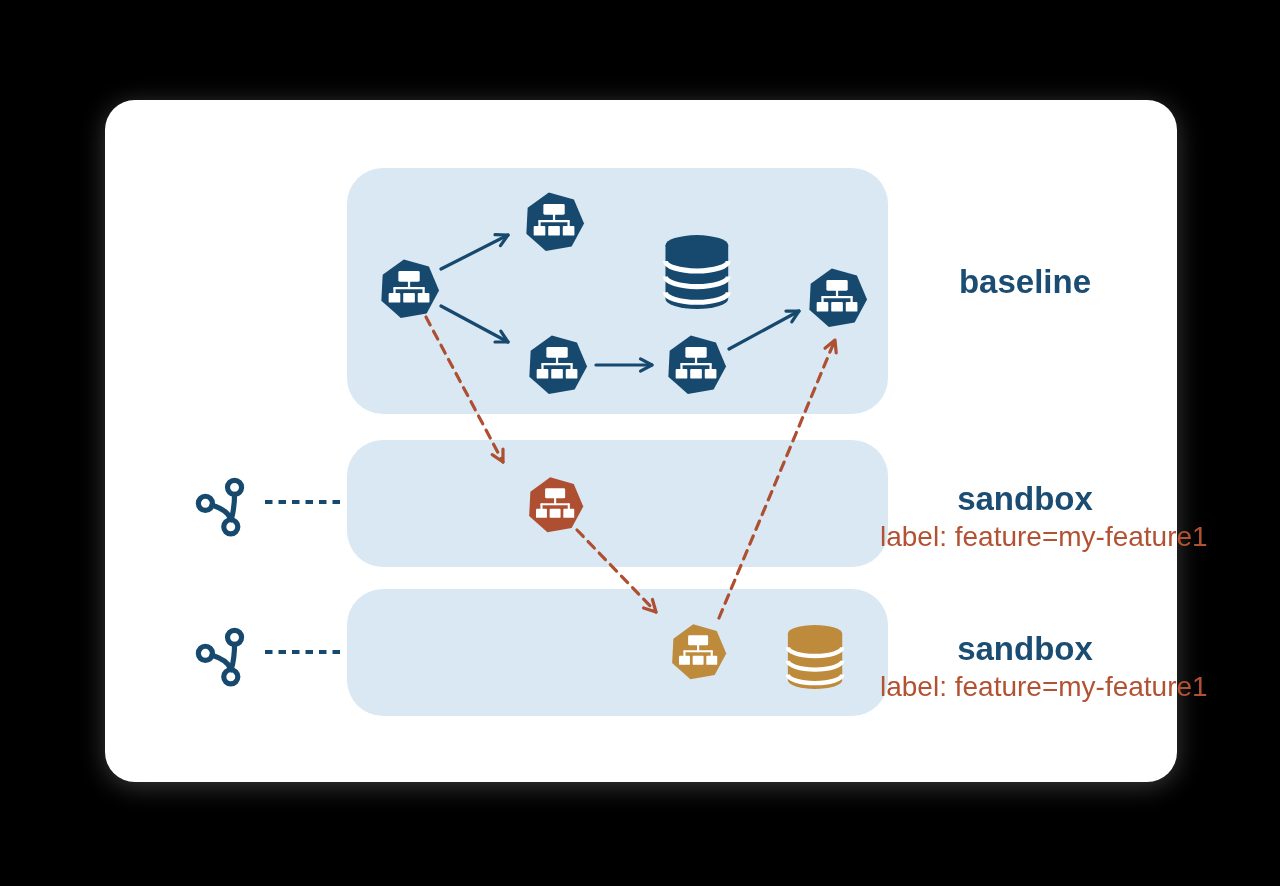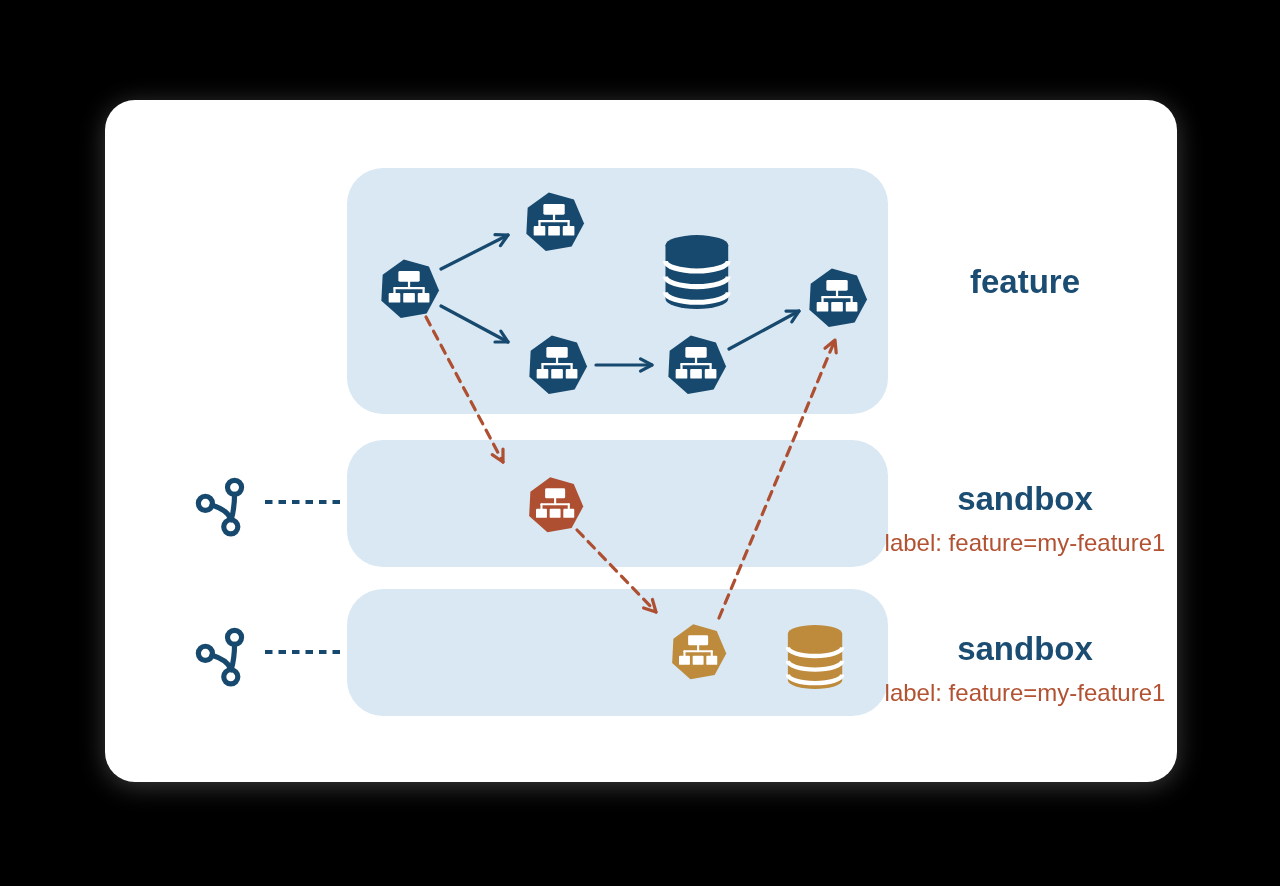"feature" div.lane-title { text: feature -> baseline }
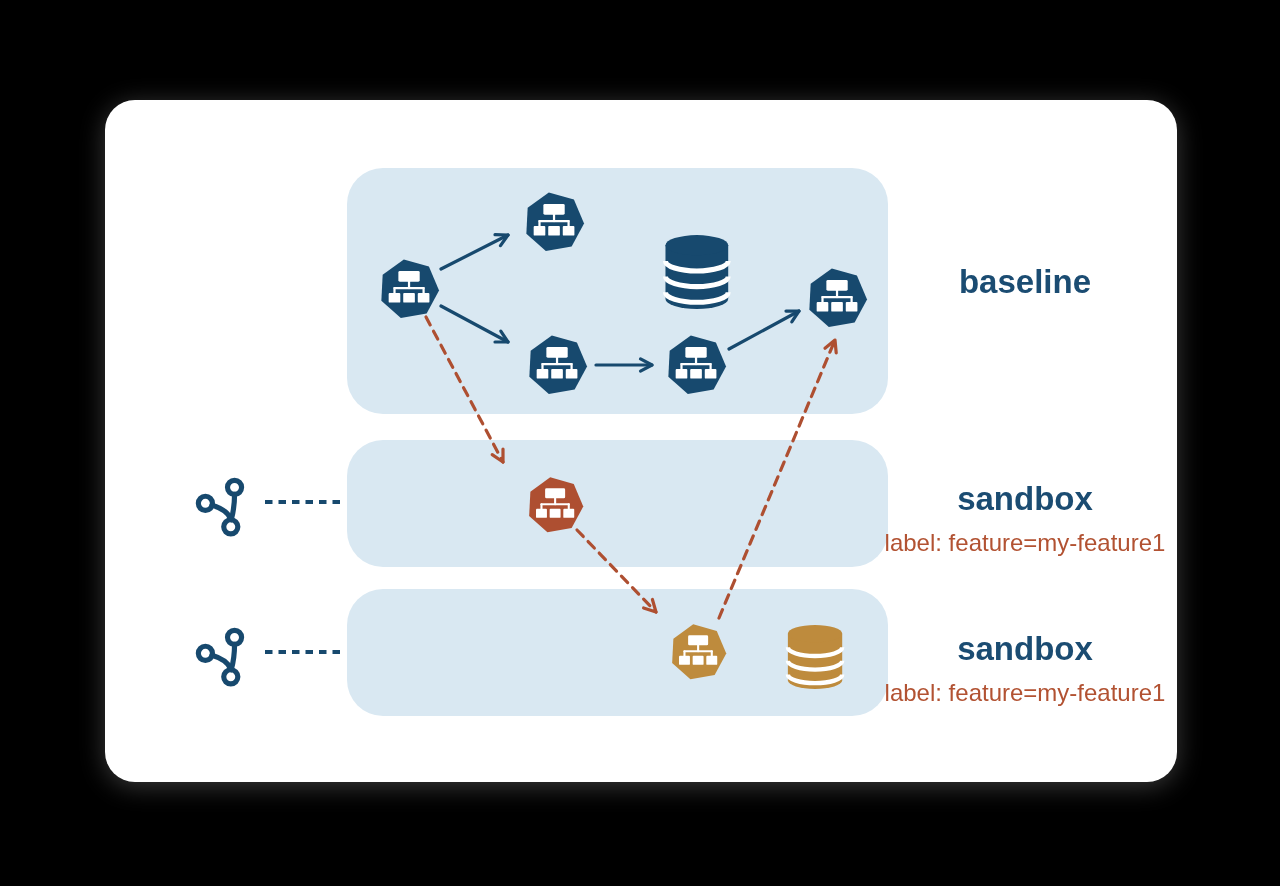"label: feature=my-feature1" .lane-sublabel { font-size: 24px -> 28px; margin-top: 12px -> 4px }
